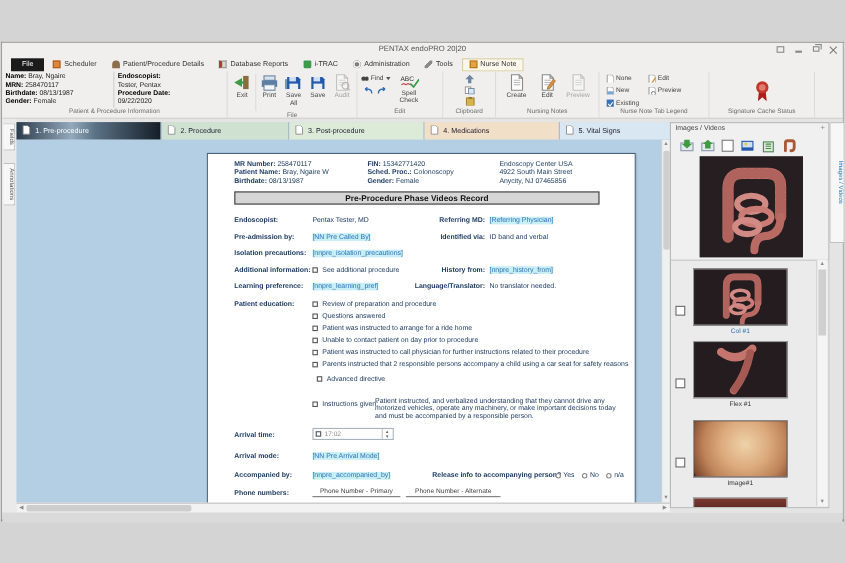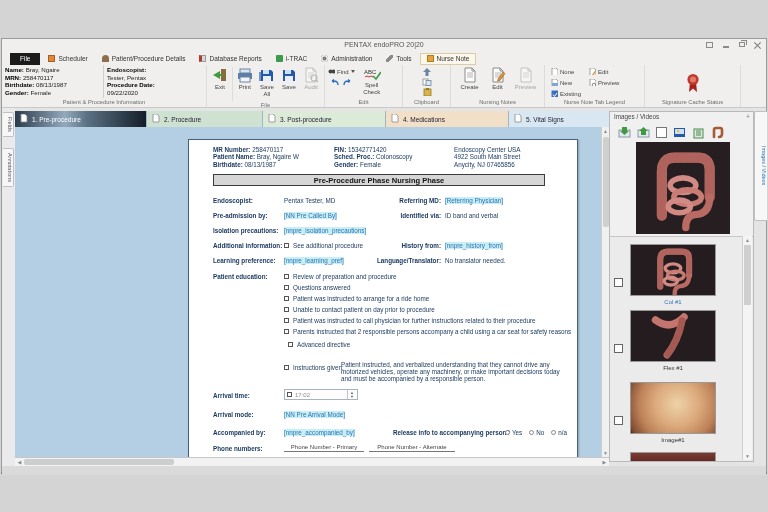"Pre-Procedure Phase Nursing Phase" div { text: Nursing Phase -> Videos Record }
